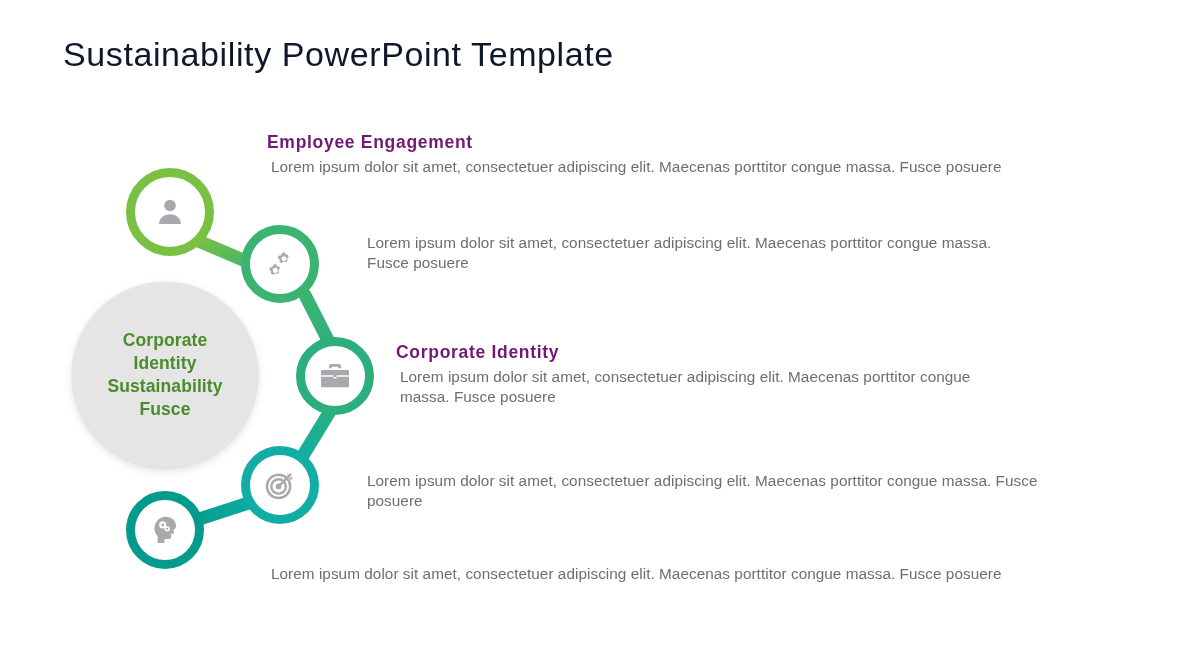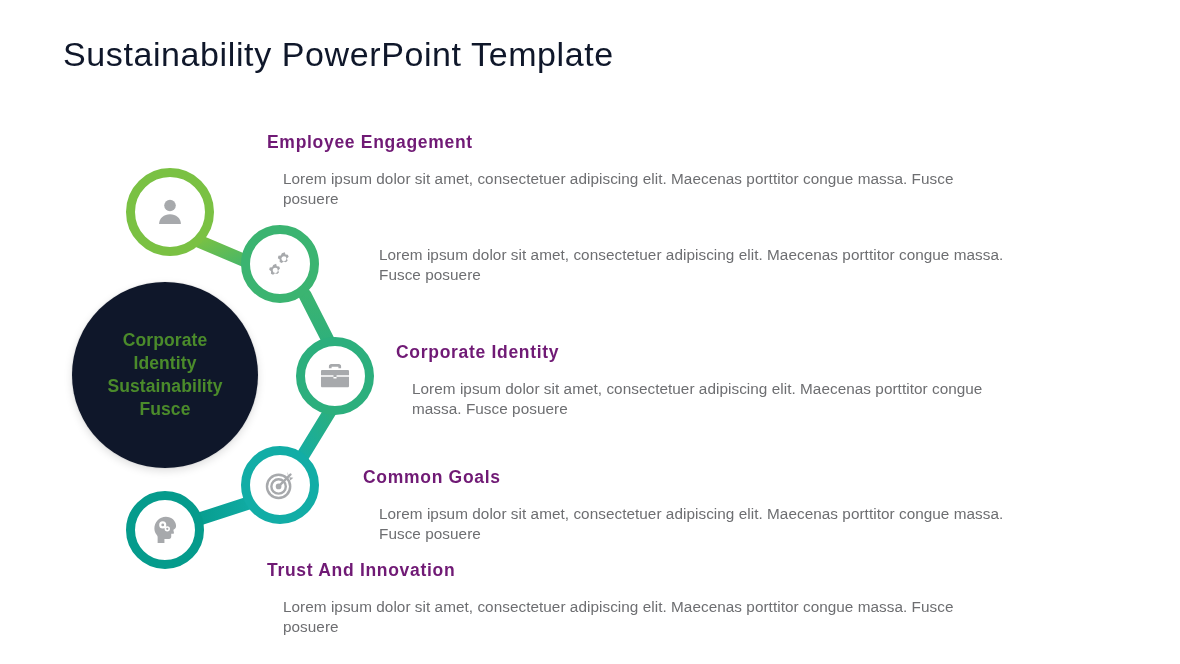"Lorem ipsum dolor sit amet," .item-desc { margin: 16px -> 4px }
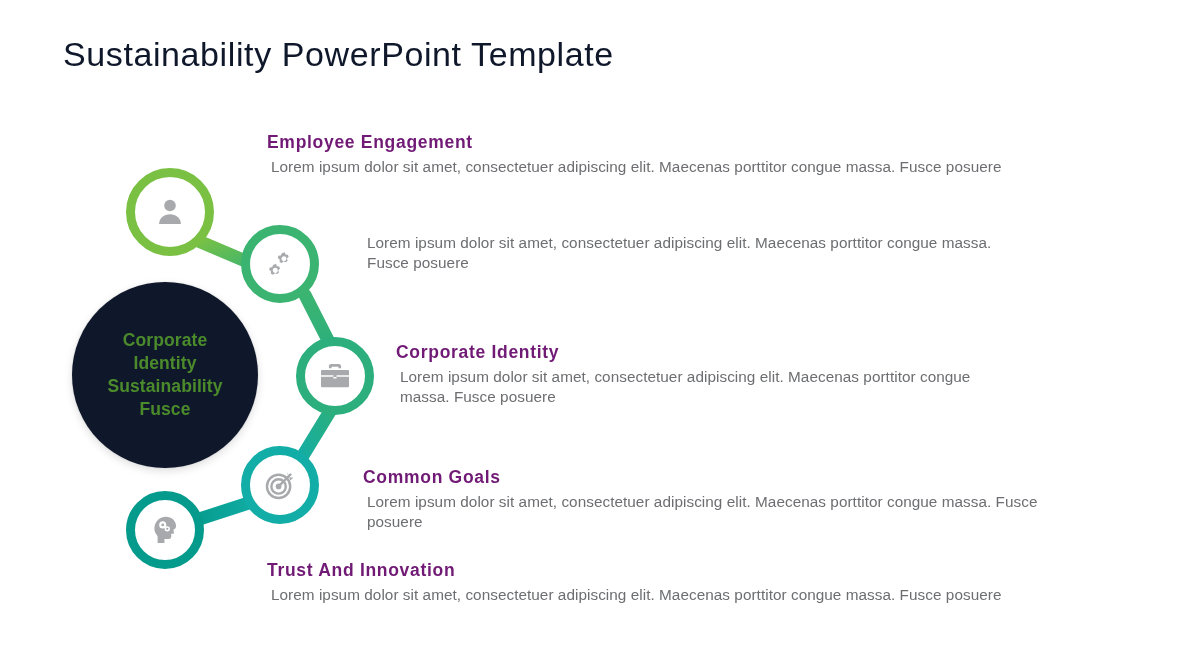"Corporate" .hub { background: #0f172a -> #e5e5e5 }
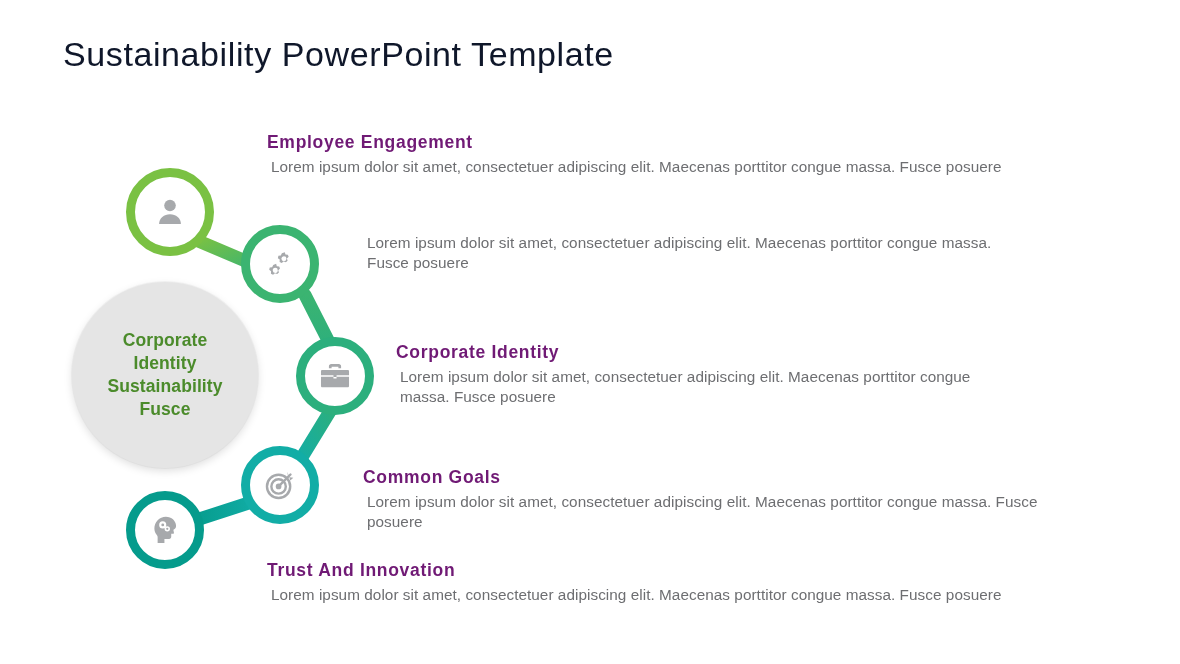"Common Goals" p.item-title { html: <p>Common Goals</p> -> none }
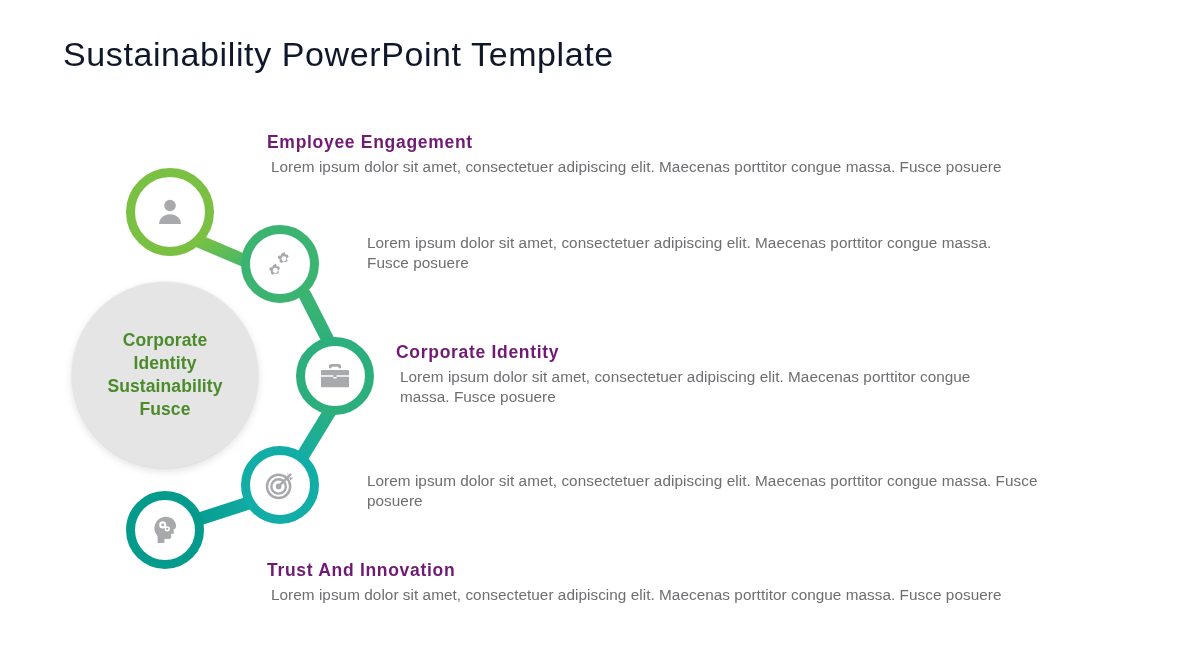"Trust And Innovation" p.item-title { html: <p>Trust And Innovation</p> -> none }
